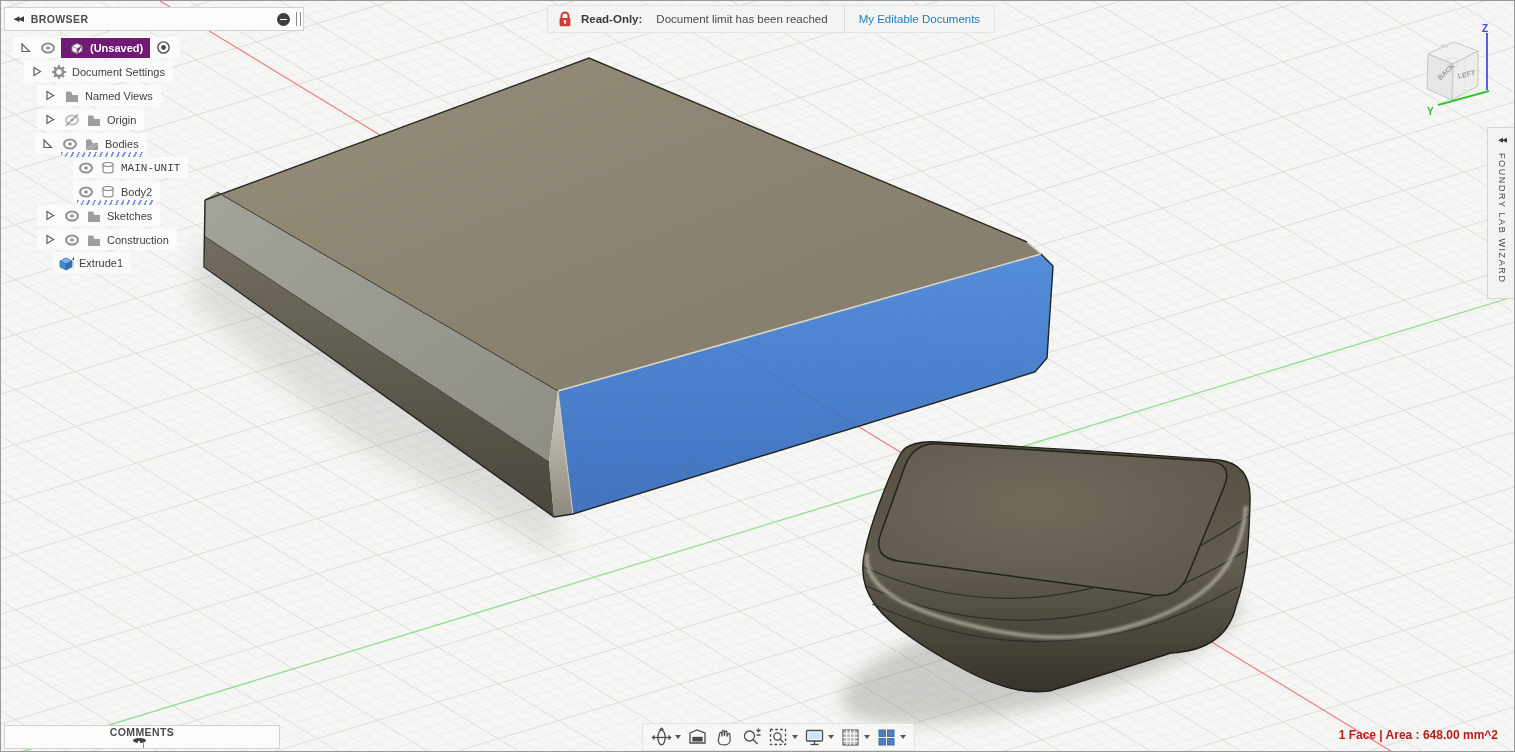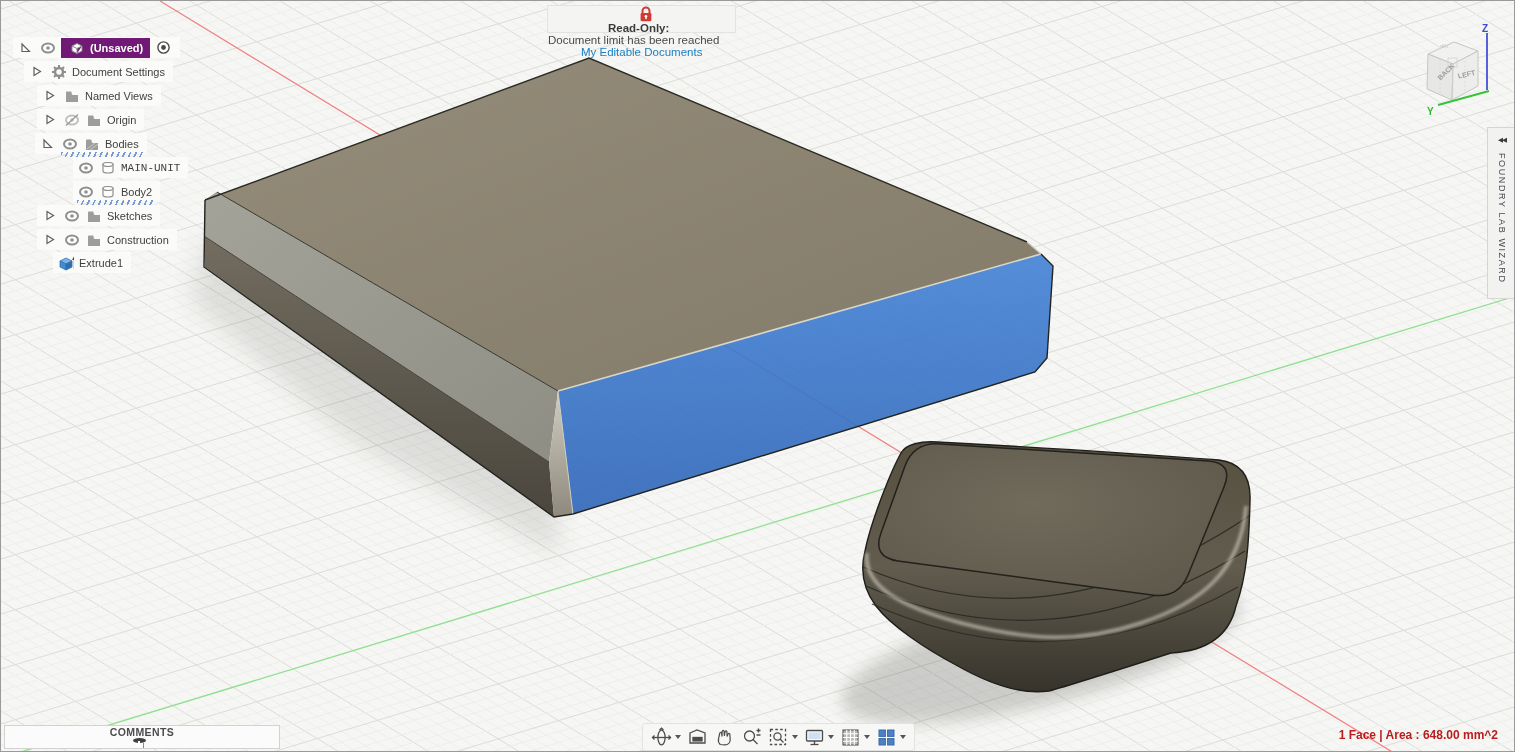"BROWSER" div.panelbar { html: none -> <div> <span>◀◀</span> <span>BROWSER</span> <span></span> <span></span> <span></span> </div> }
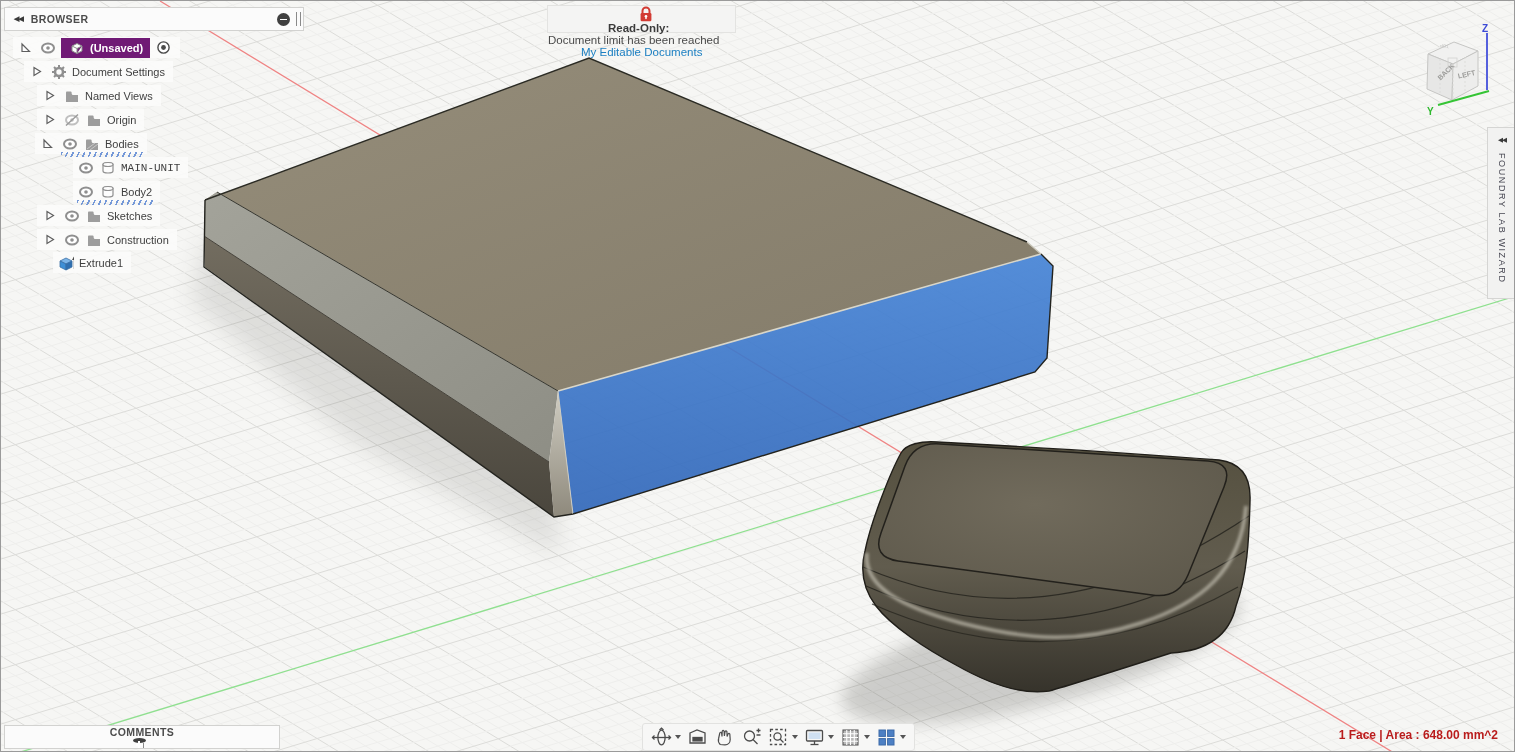"Read-Only:" .banner { flex-direction: column -> none }
